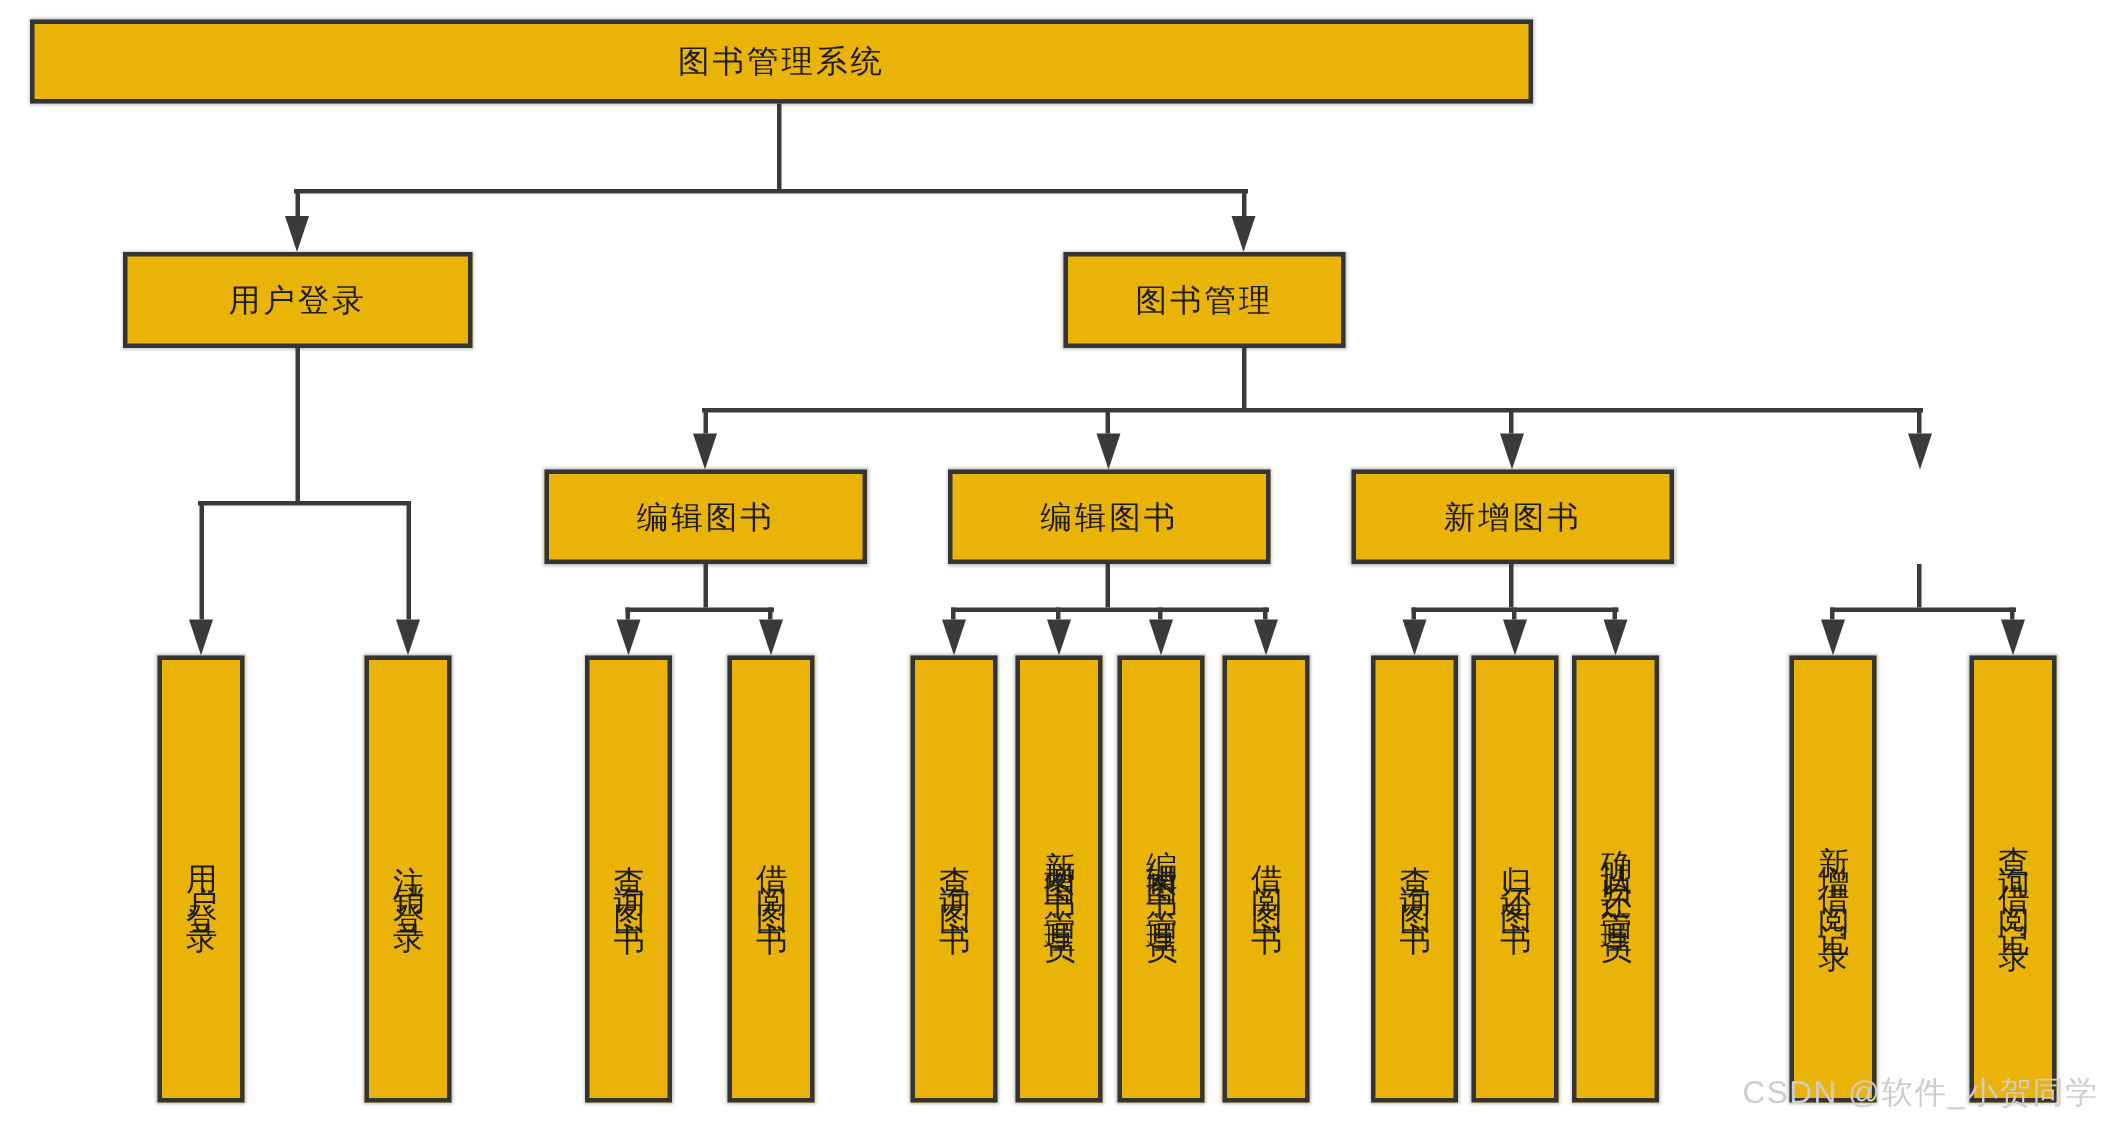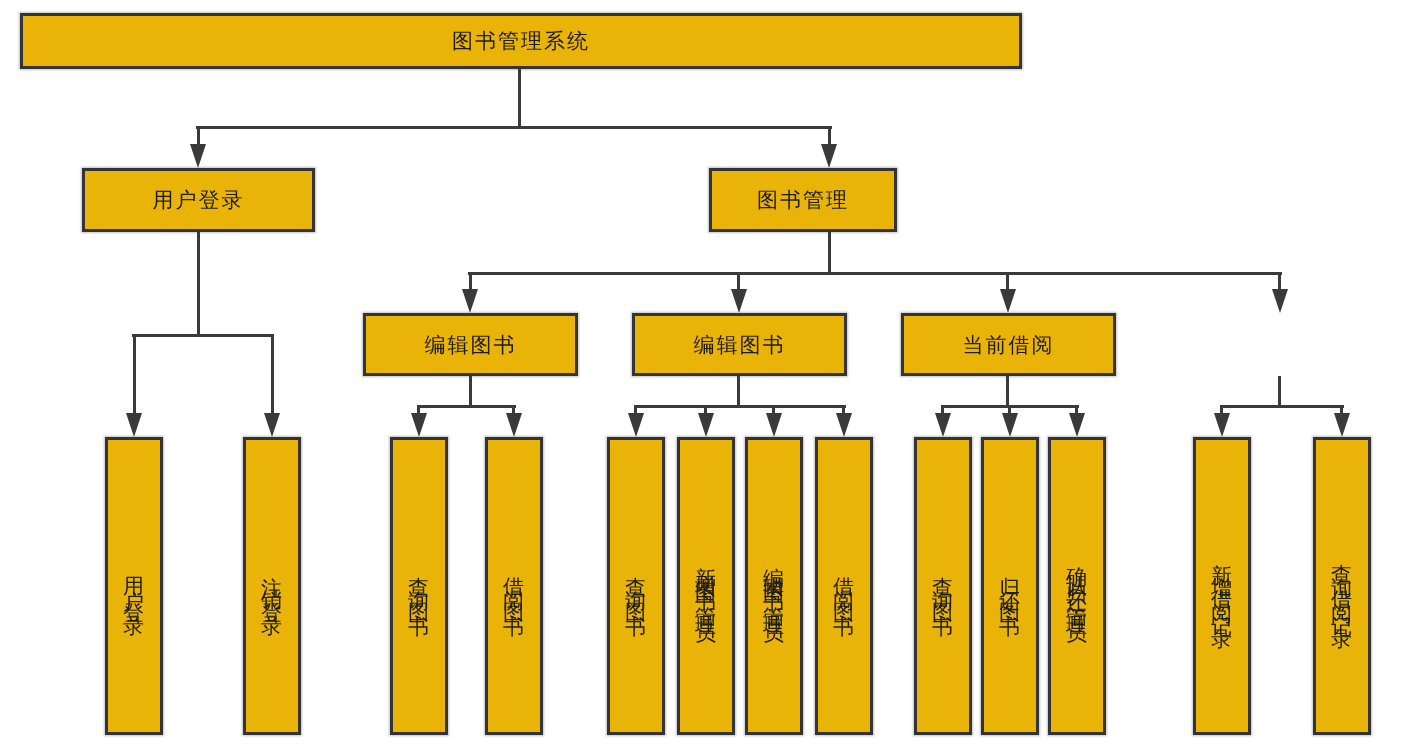"当前借阅" span { text: 当前借阅 -> 新增图书 }
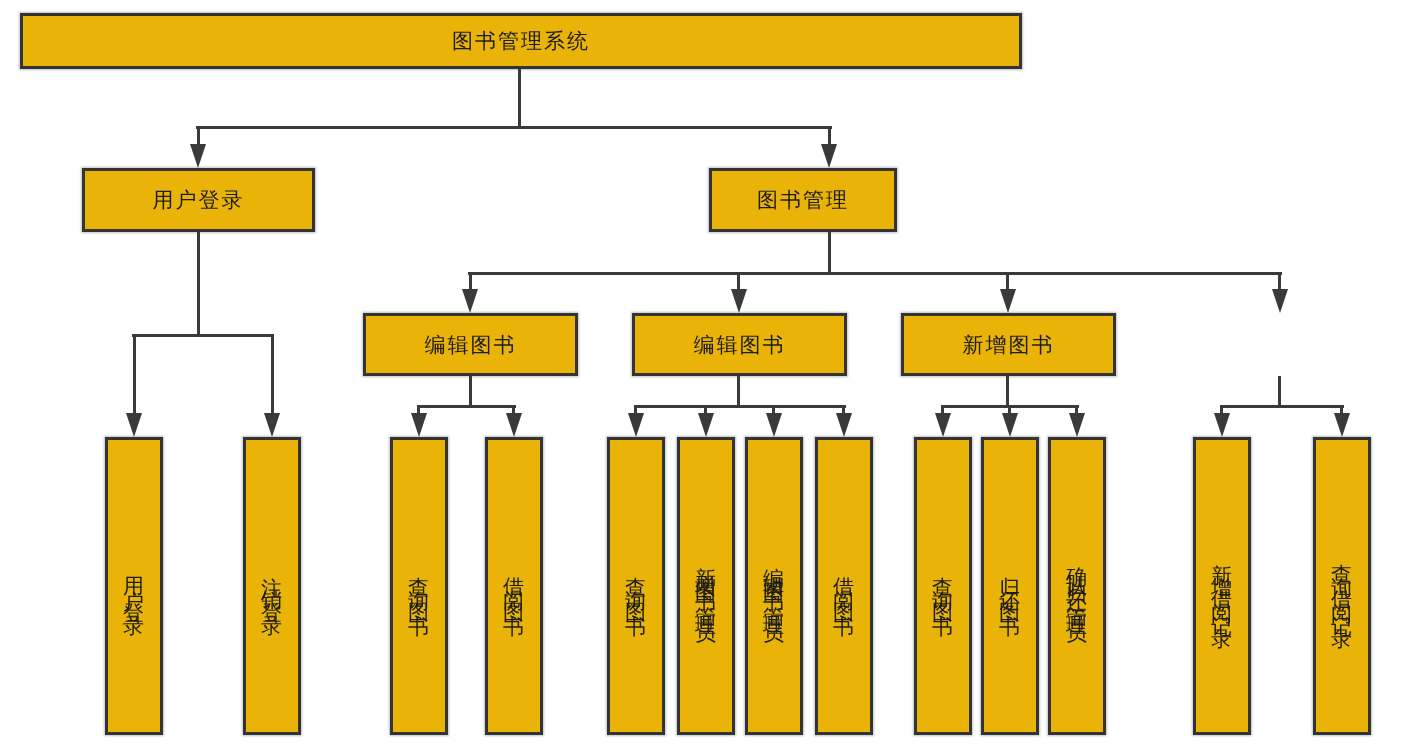"CSDN @软件_小贺同学" div.watermark { html: none -> <div>CSDN @软件_小贺同学</div> }
